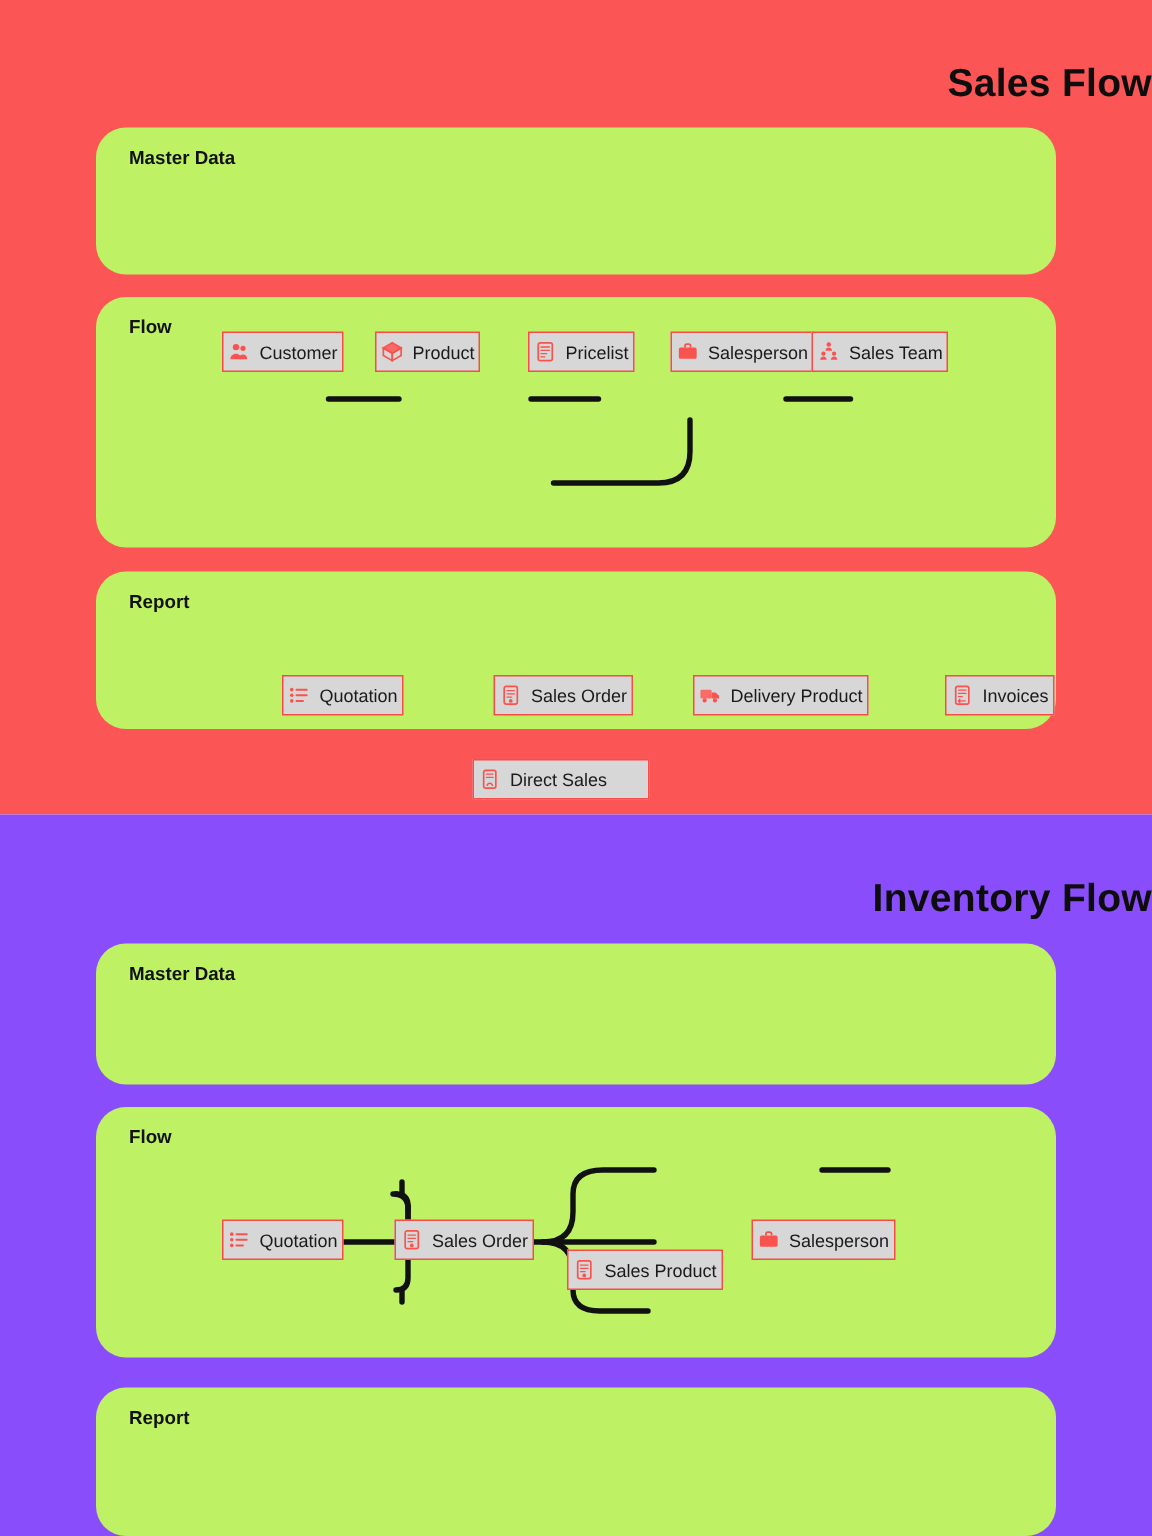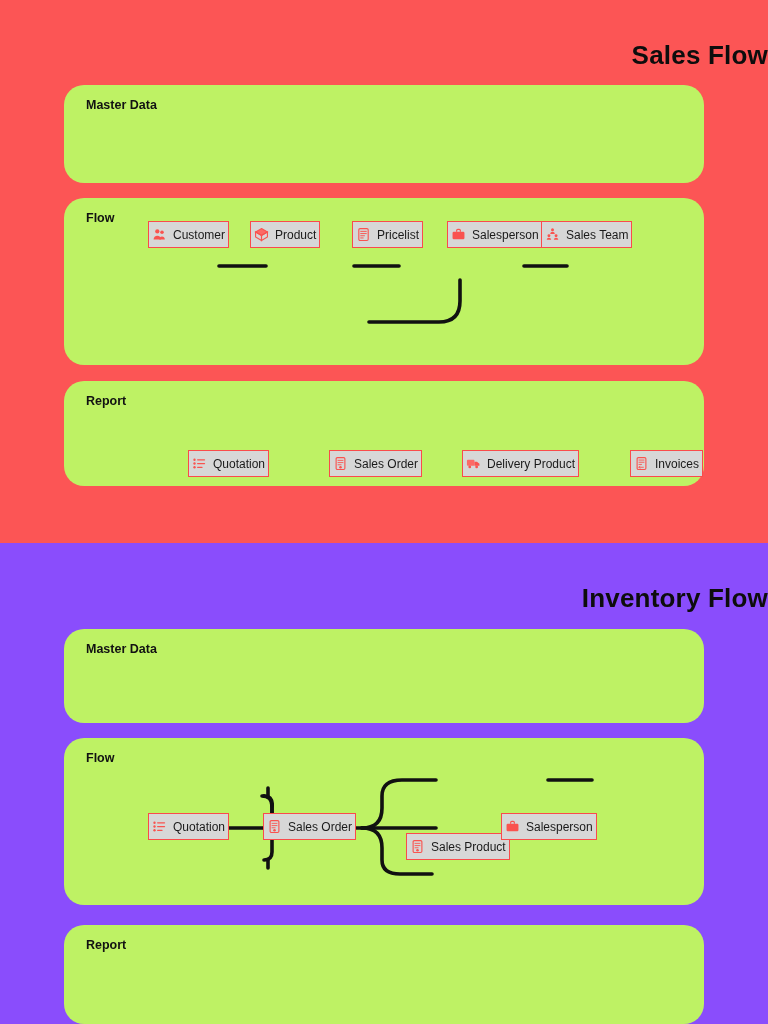"Direct Sales" div.node { html: none -> <div> <svg> <rect></rect> <path></path> <path></path> </svg> <span>Direct Sales</span> </div> }
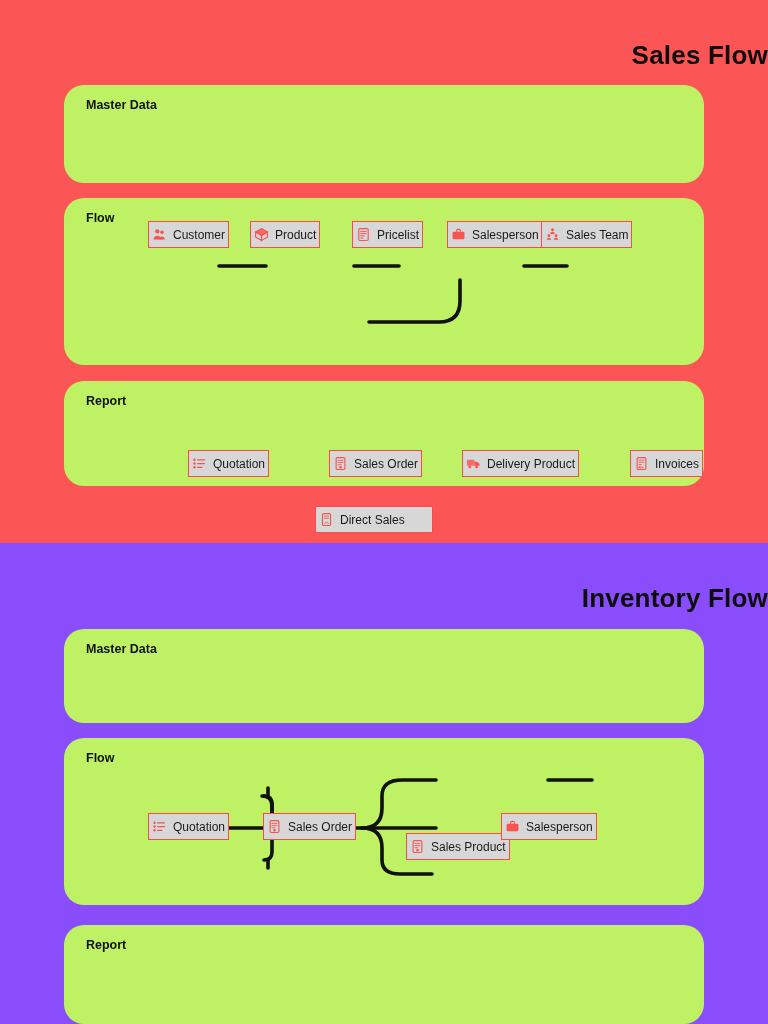"Sales Product" div.node { margin-left: 28px -> none }
